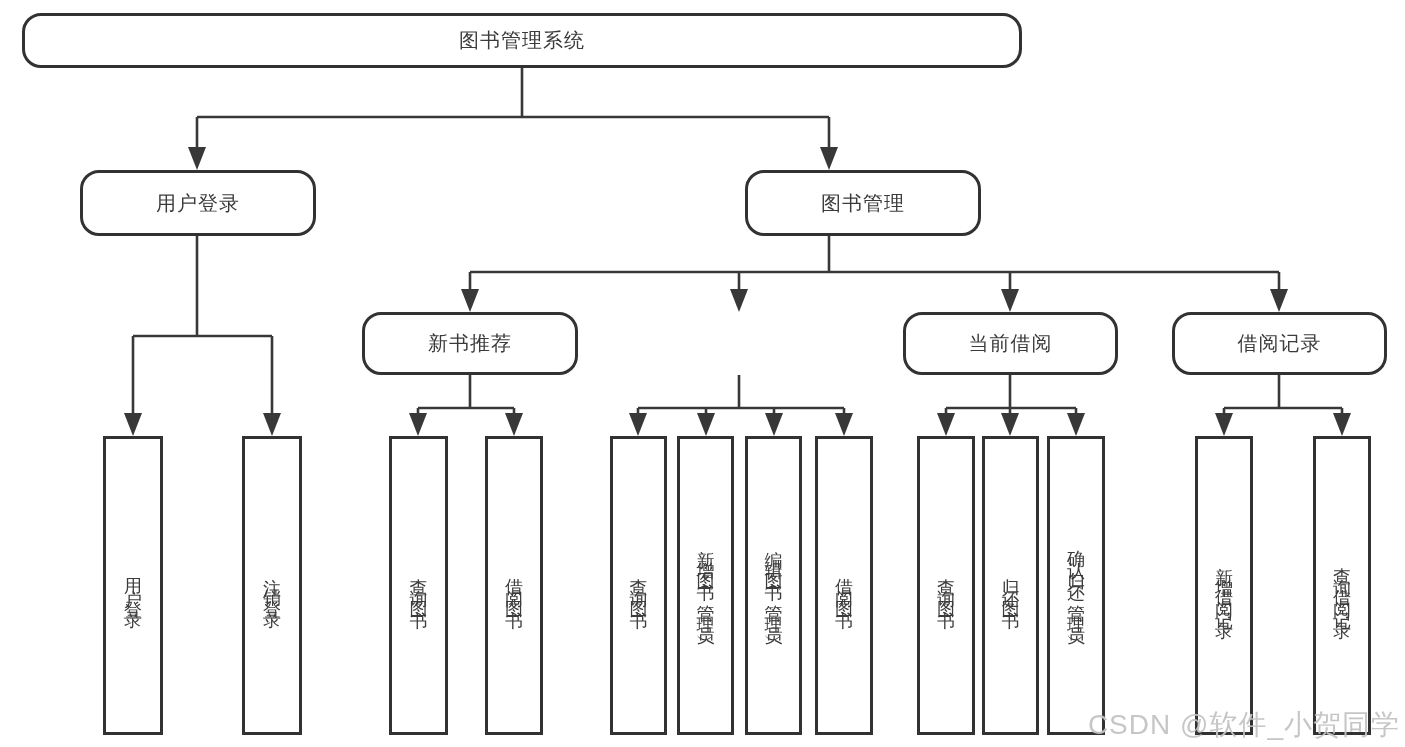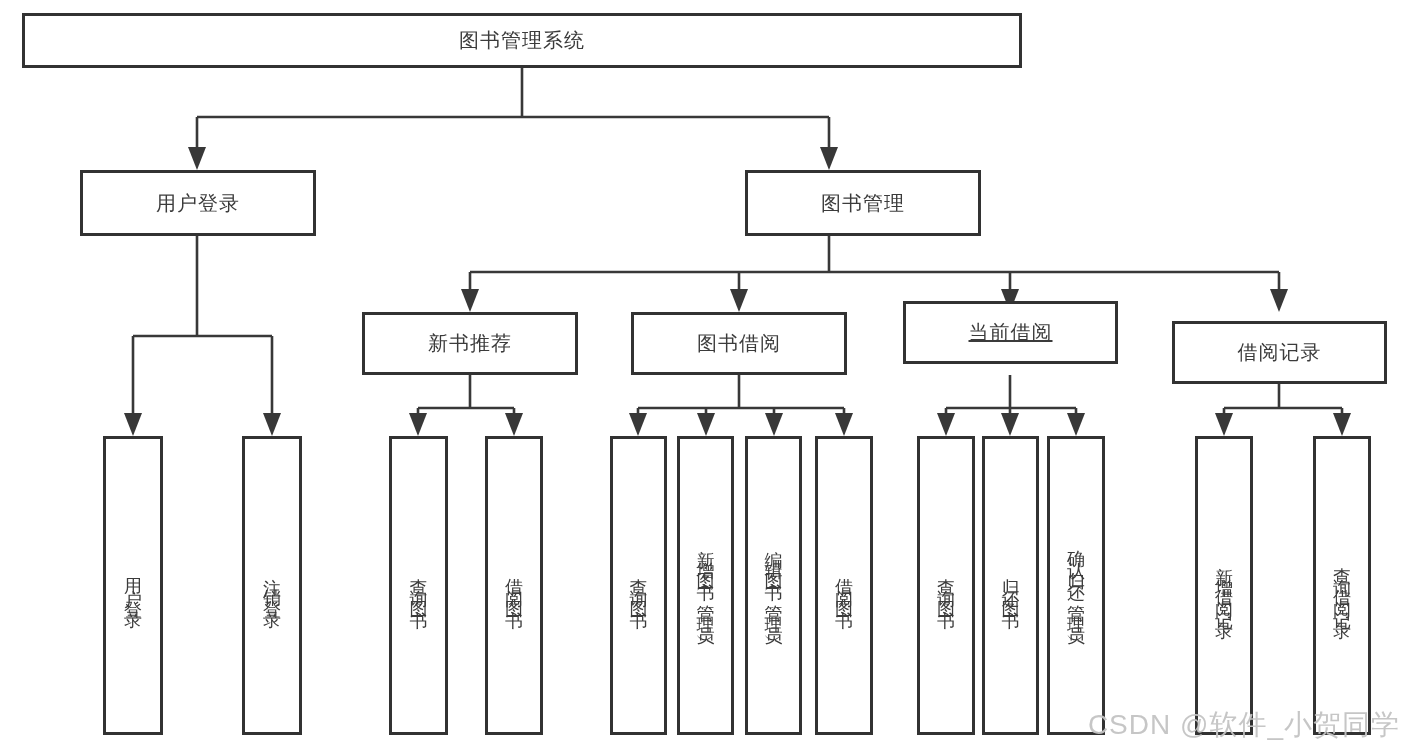"图书管理系统" .hbox { border-radius: none -> 19px }
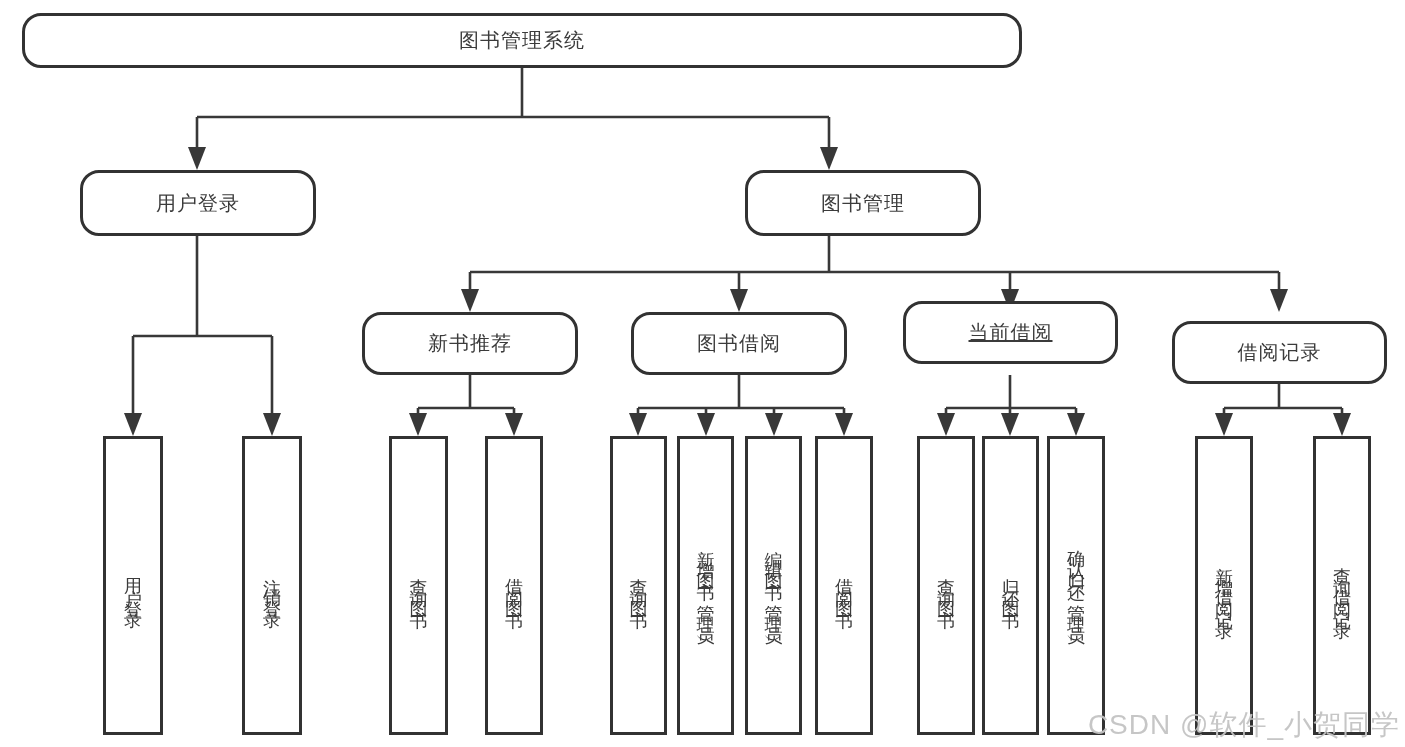"图书借阅" div.box { html: <div> <span>图书借阅</span> </div> -> none }
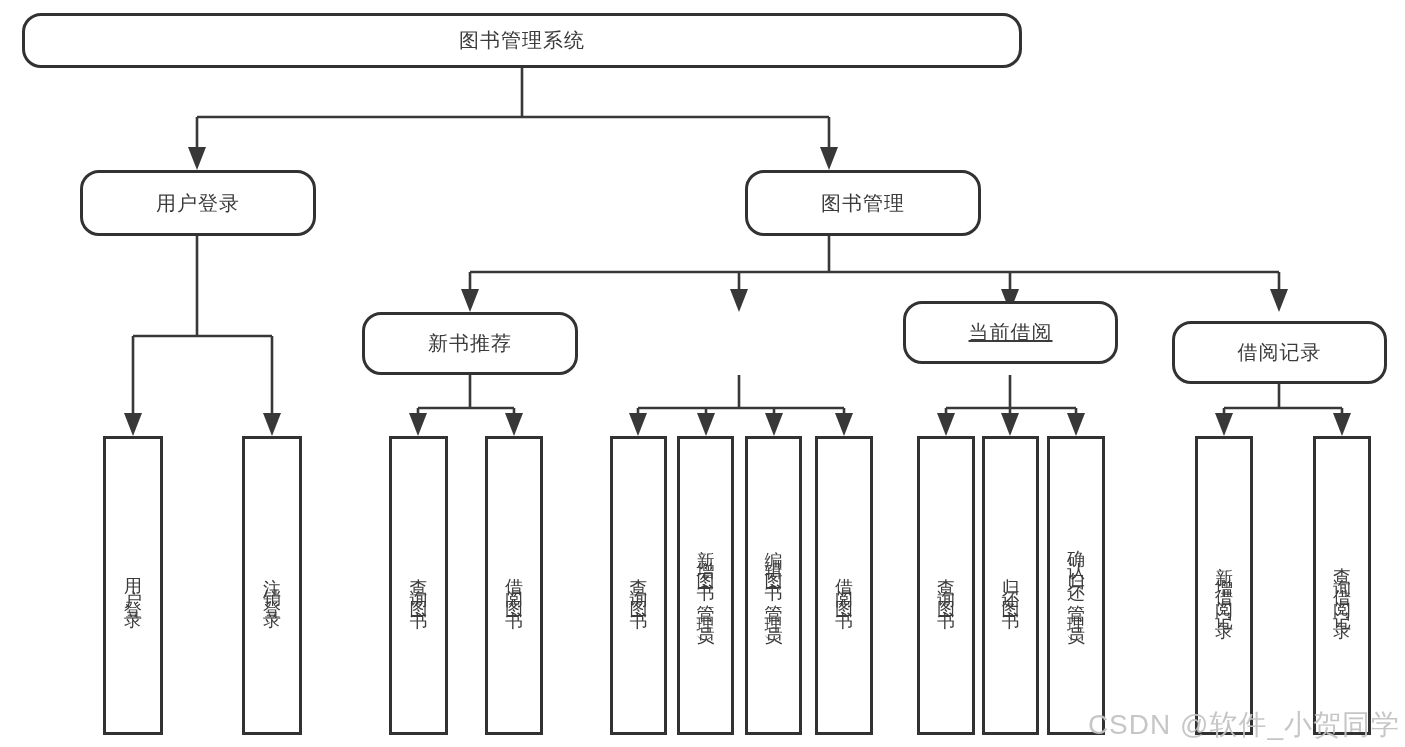"当前借阅" .n-cur { text-decoration: underline -> none; top: 301px -> 312px }
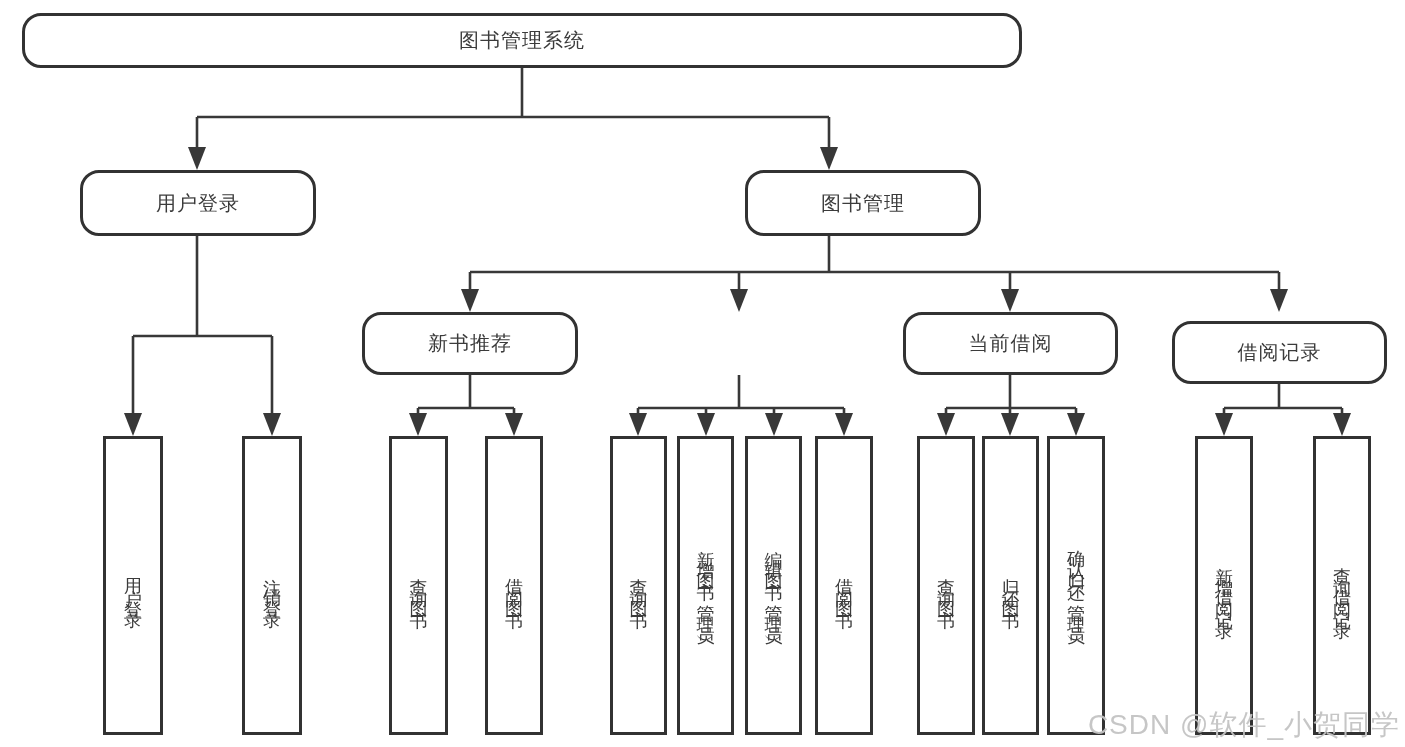"借阅记录" .n-recd { margin-top: 9px -> none }
